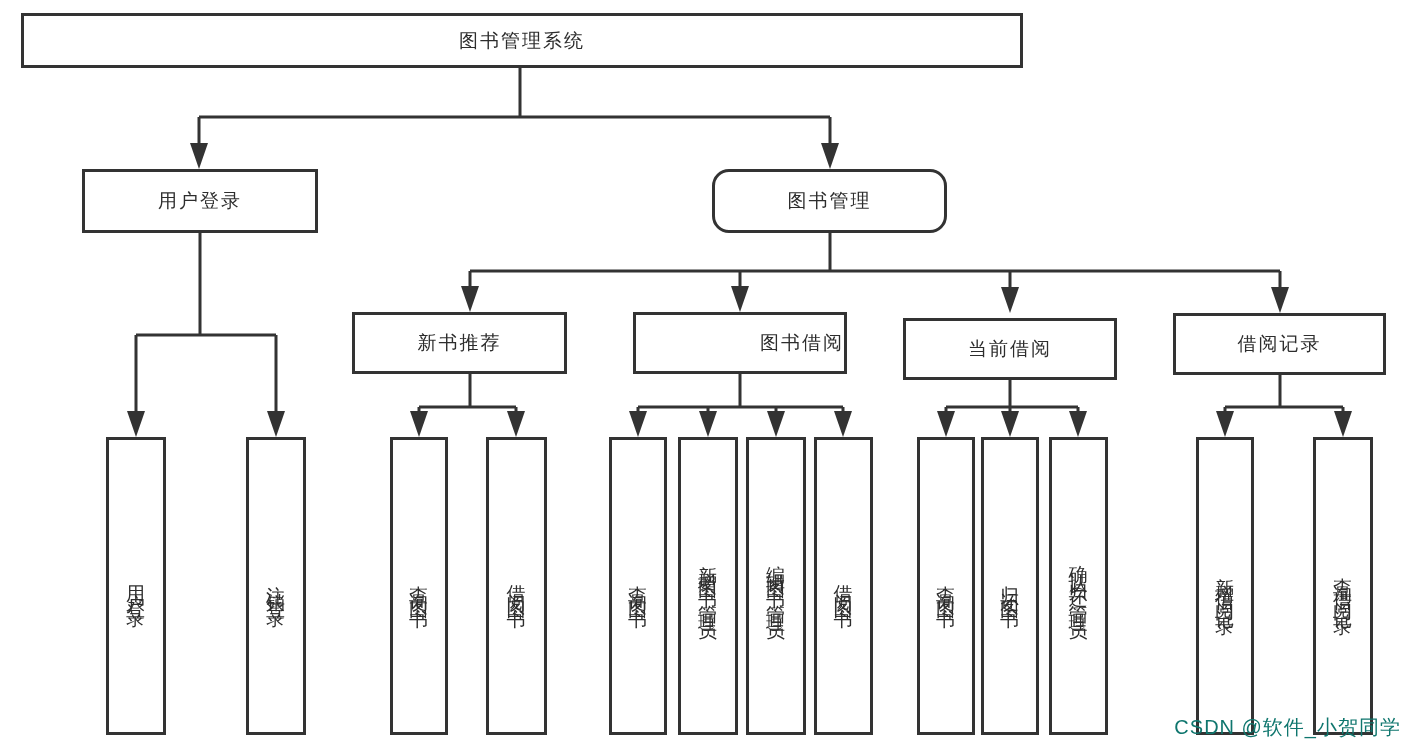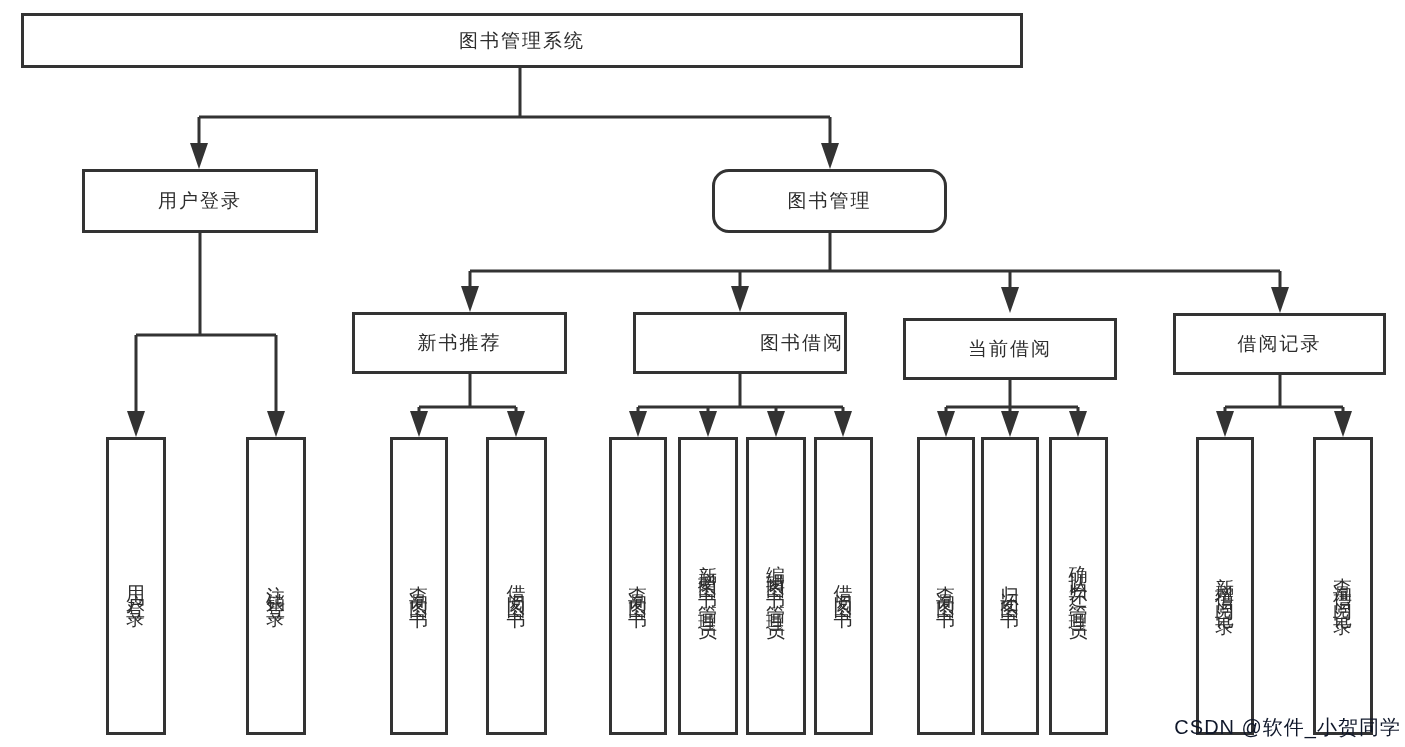"CSDN @软件_小贺同学" #watermark { color: #0f172a -> #0f766e }
